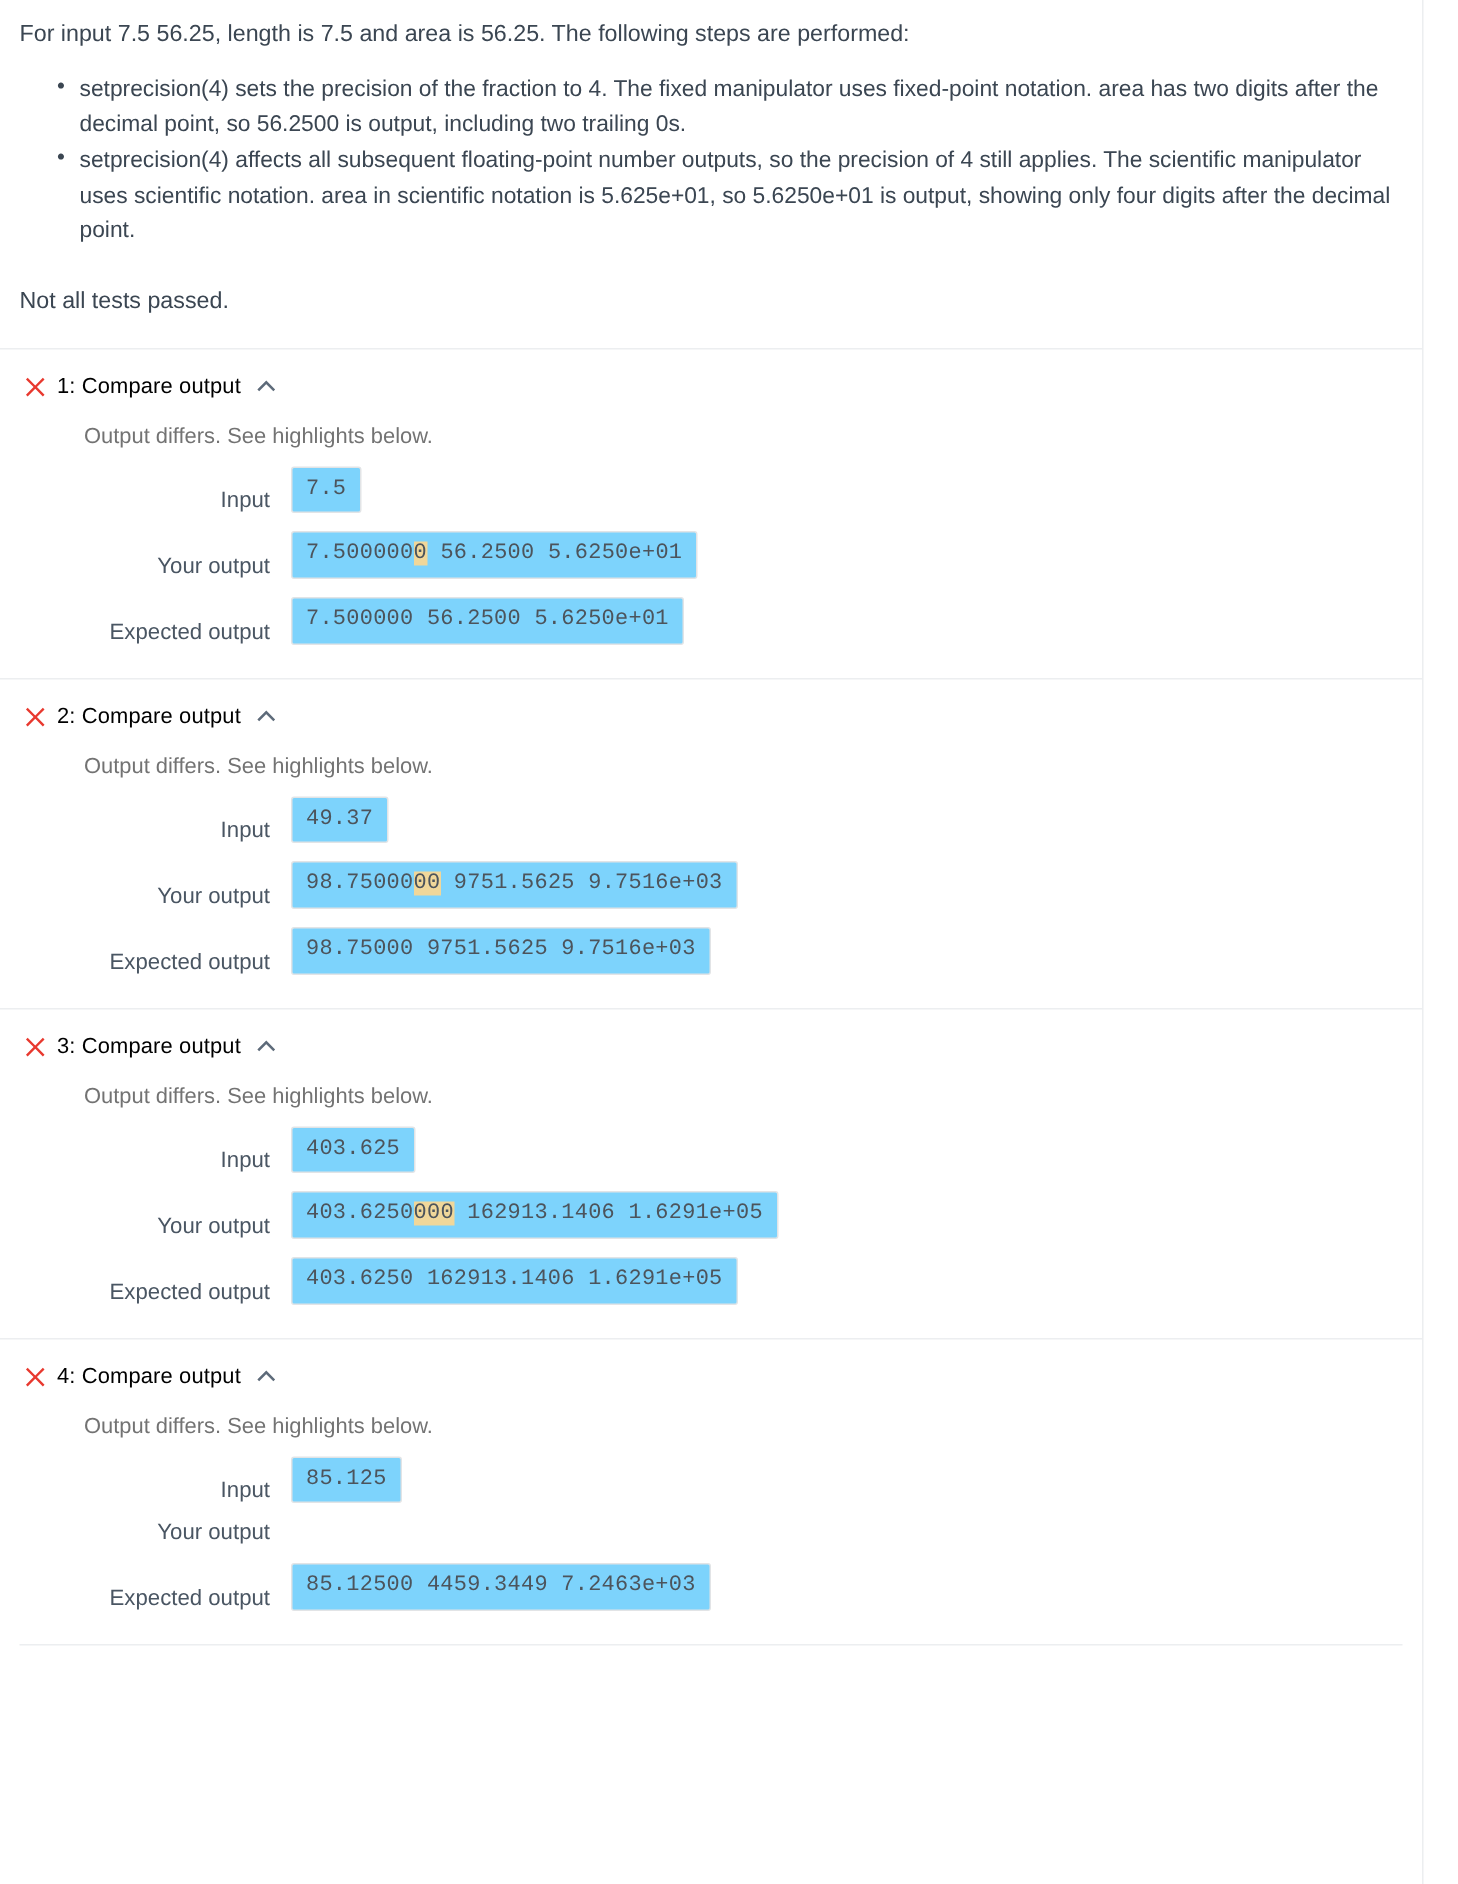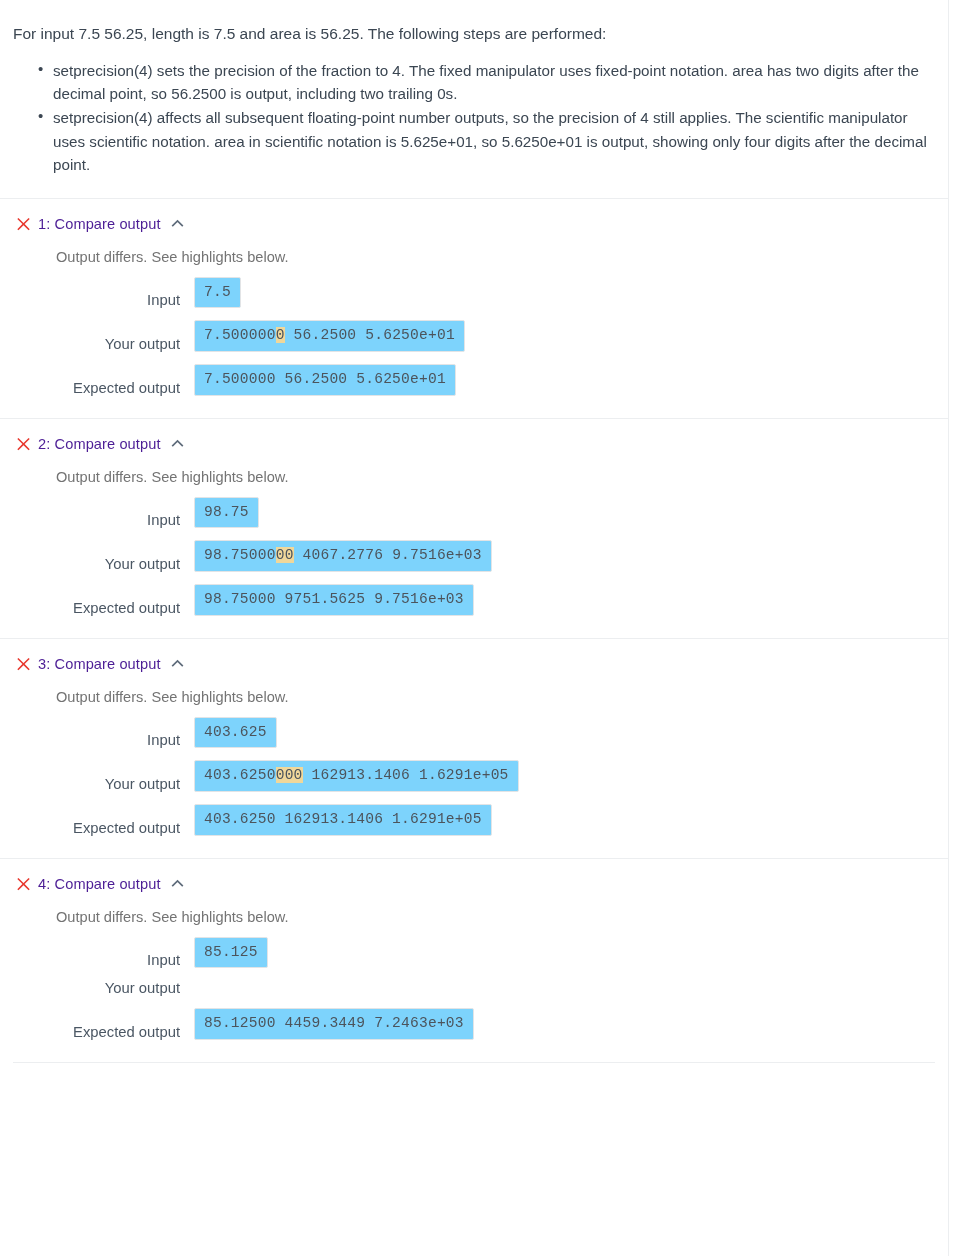"For input 7.5 56.25, length" .intro { padding-top: 22px -> 11px }
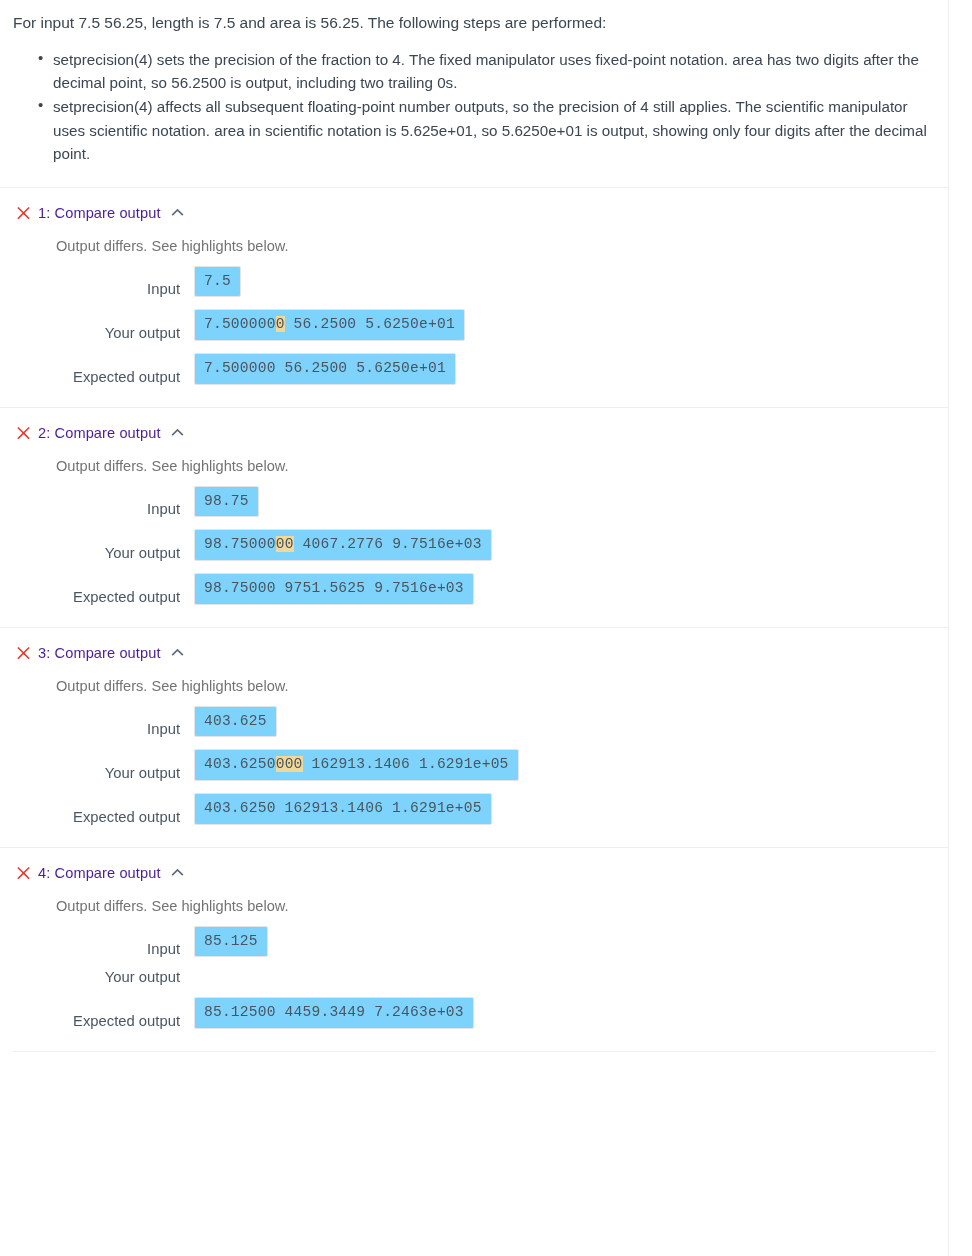"Not all tests passed." p.summary { html: none -> <p>Not all tests passed.</p> }
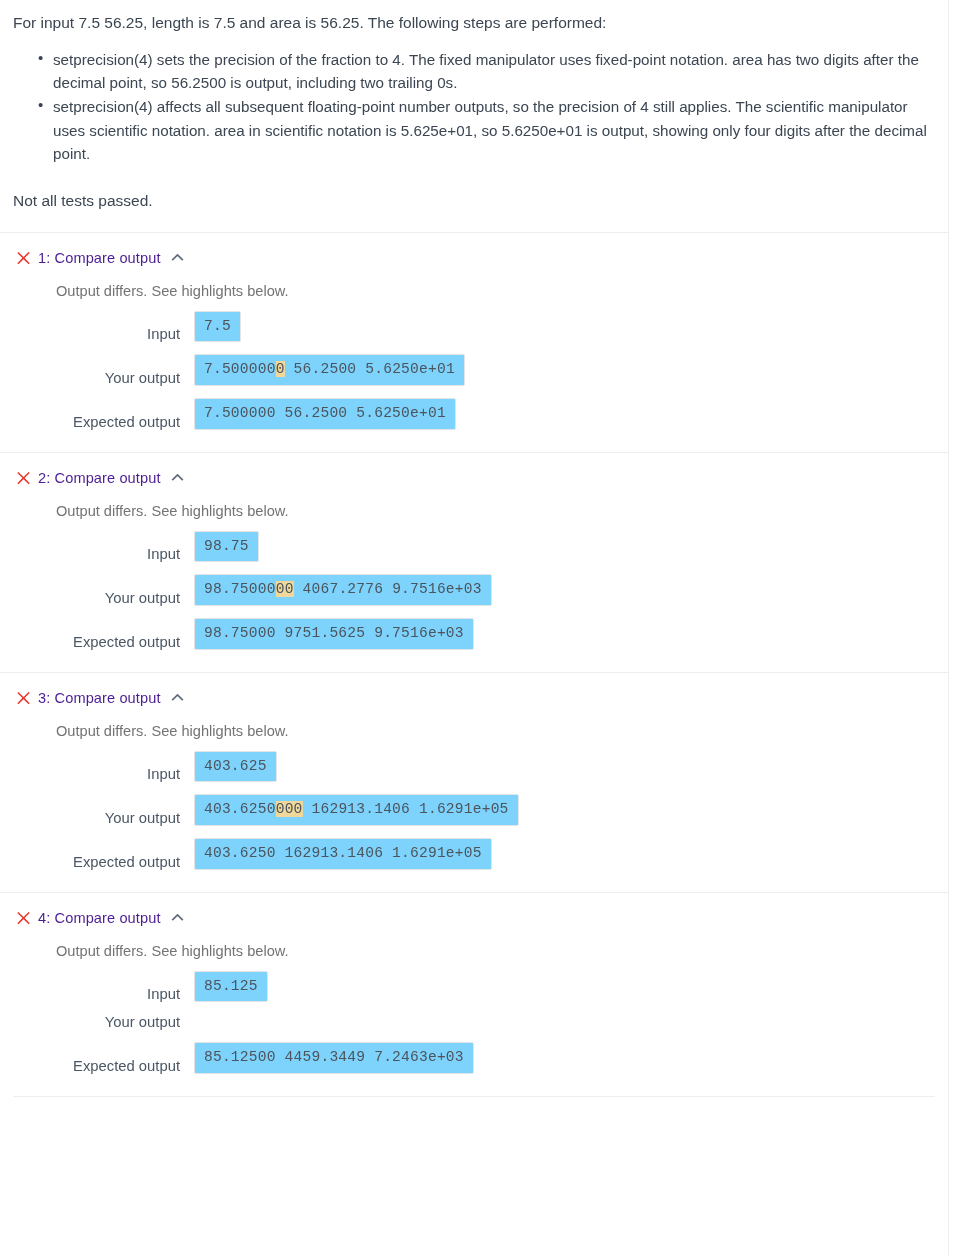"1: Compare output" .case-title { color: #4c1d95 -> #000000 }
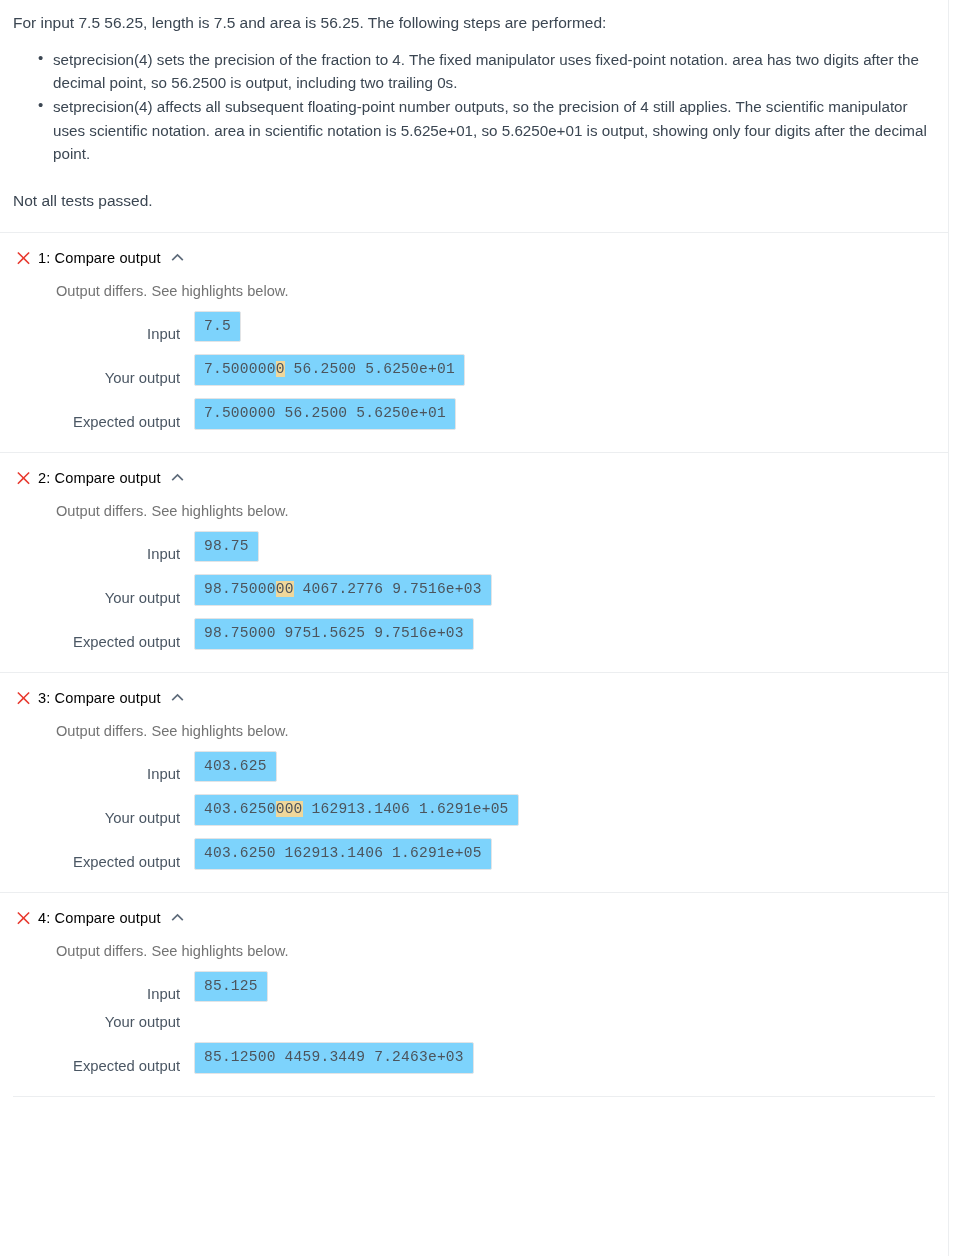"98.75" div.val-box { text: 98.75 -> 49.37 }
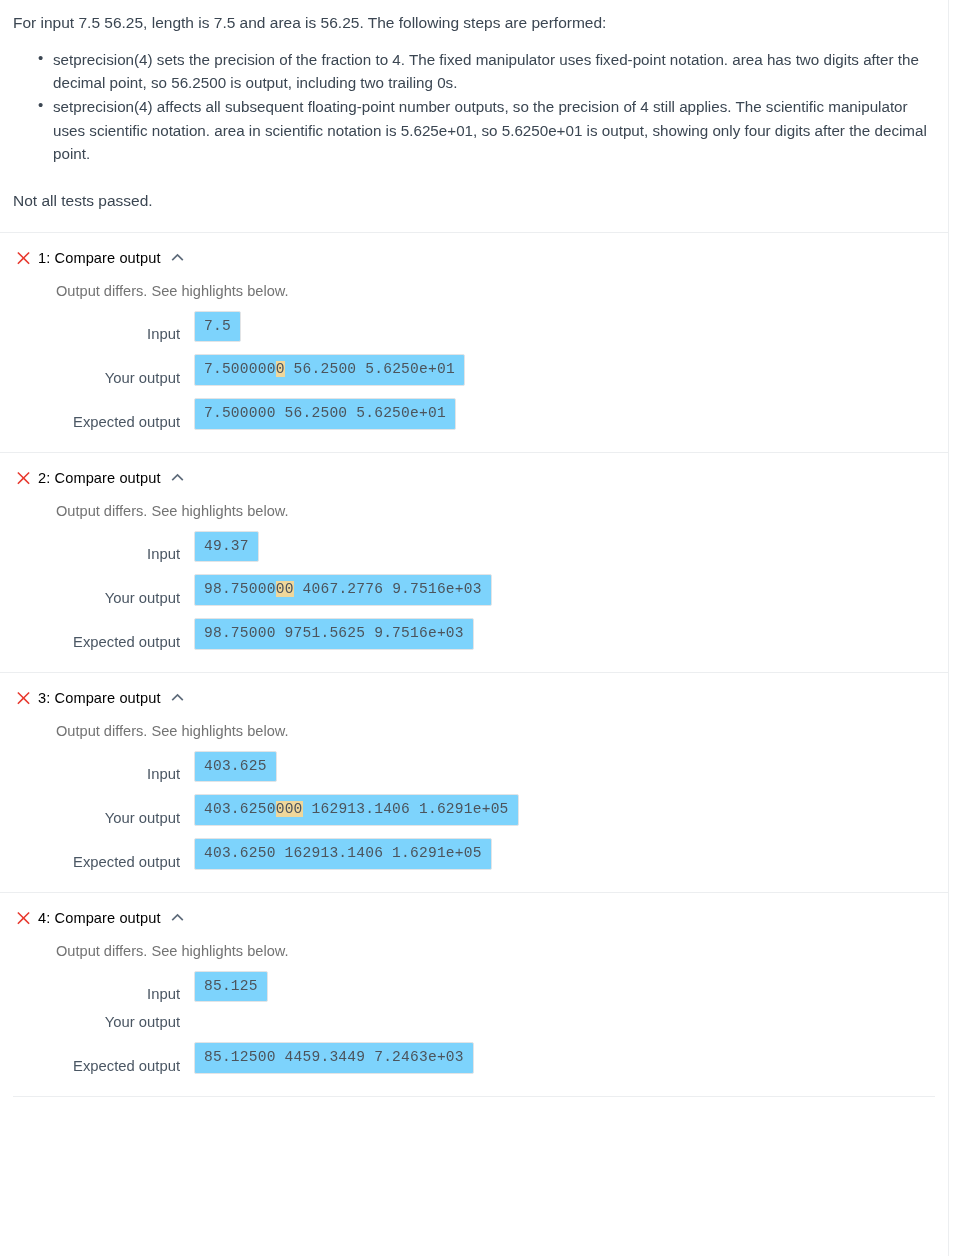"4067.2776 9.7516e+03" span { text: 4067.2776 -> 9751.5625 }
